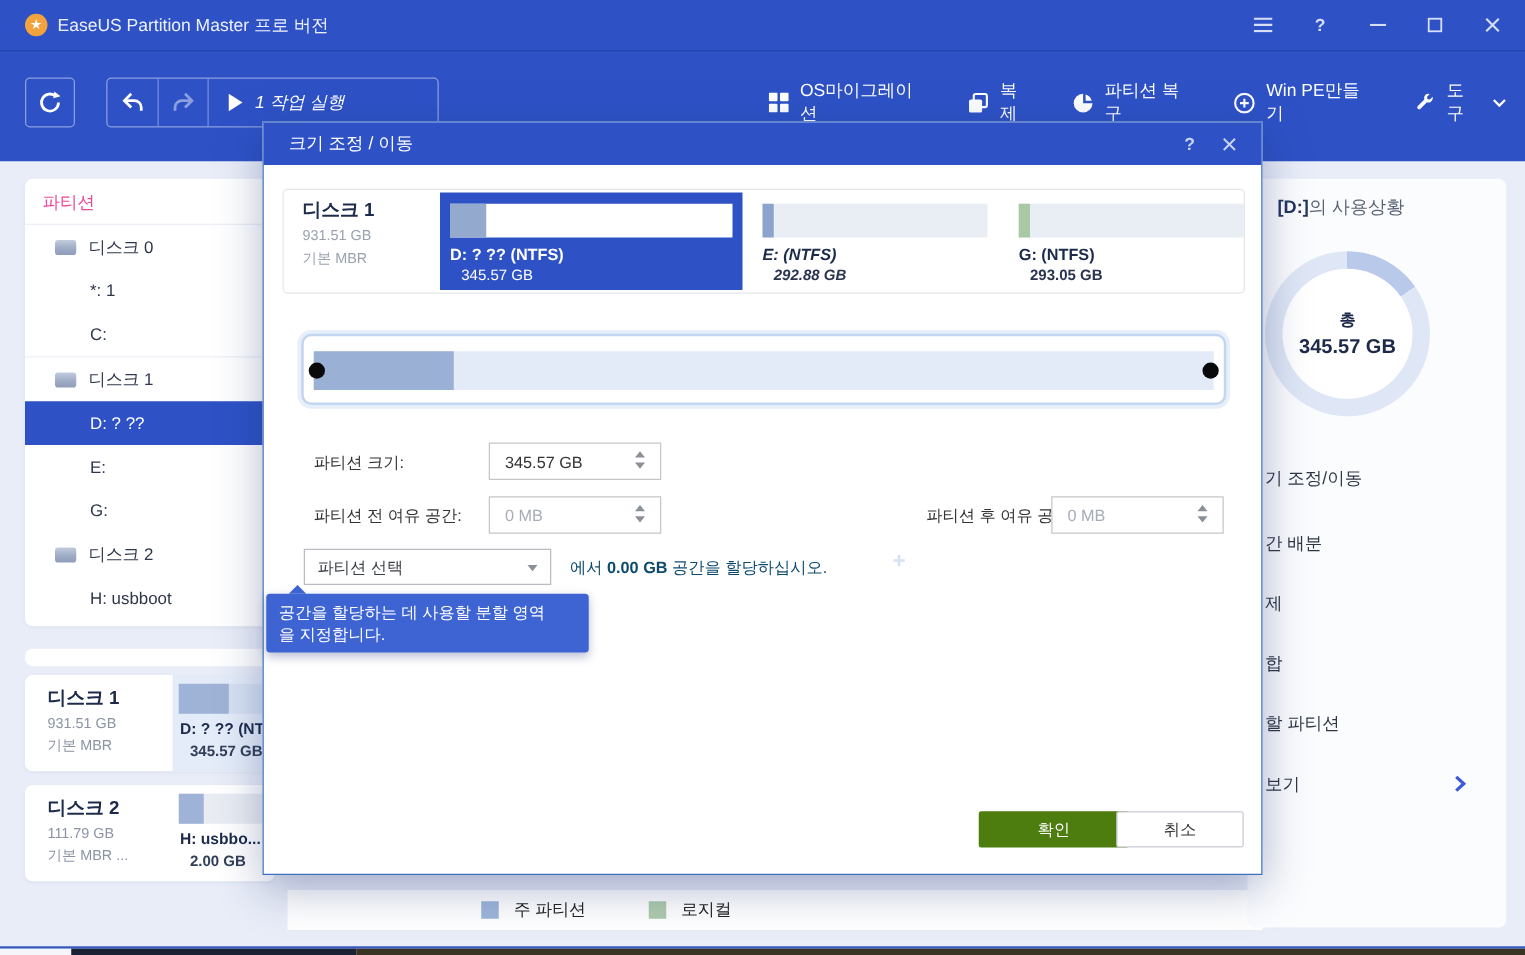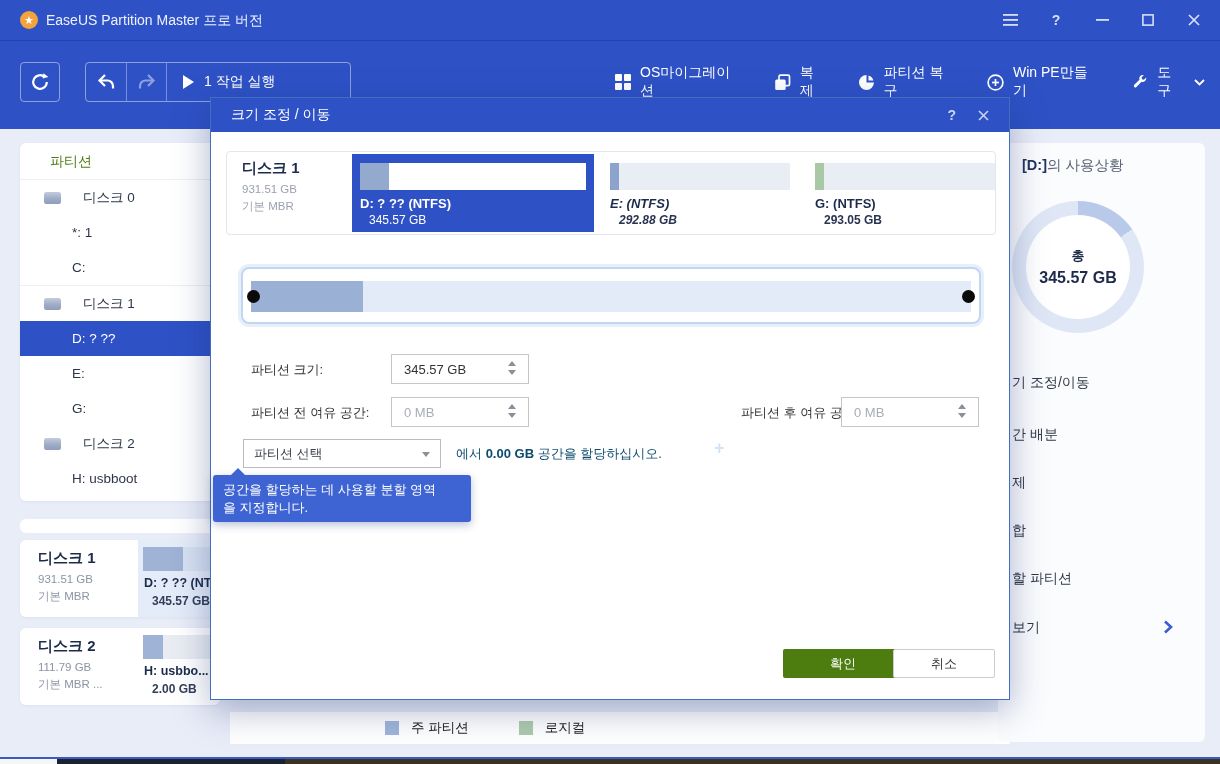"1 작업 실행" .tb-group { font-style: none -> italic }
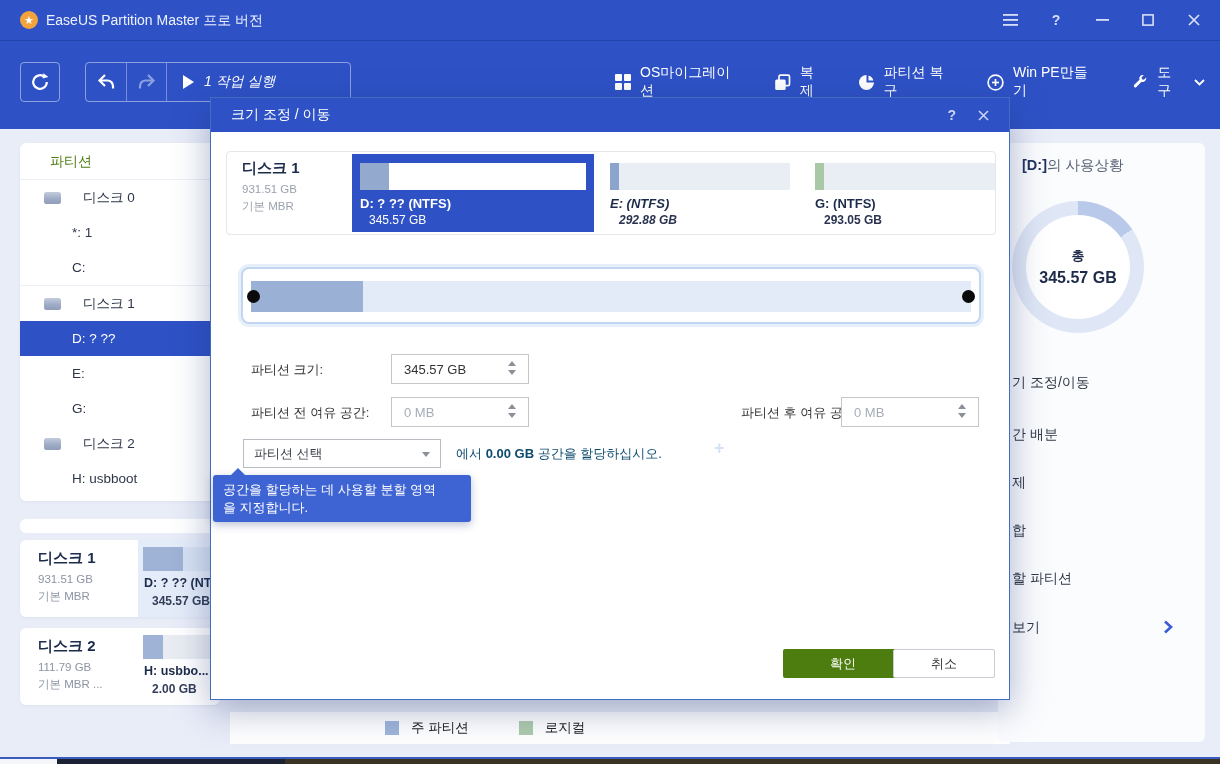"파티션" .sb-title { color: #4d7c0f -> #ec4899; padding-left: 30px -> 14px }
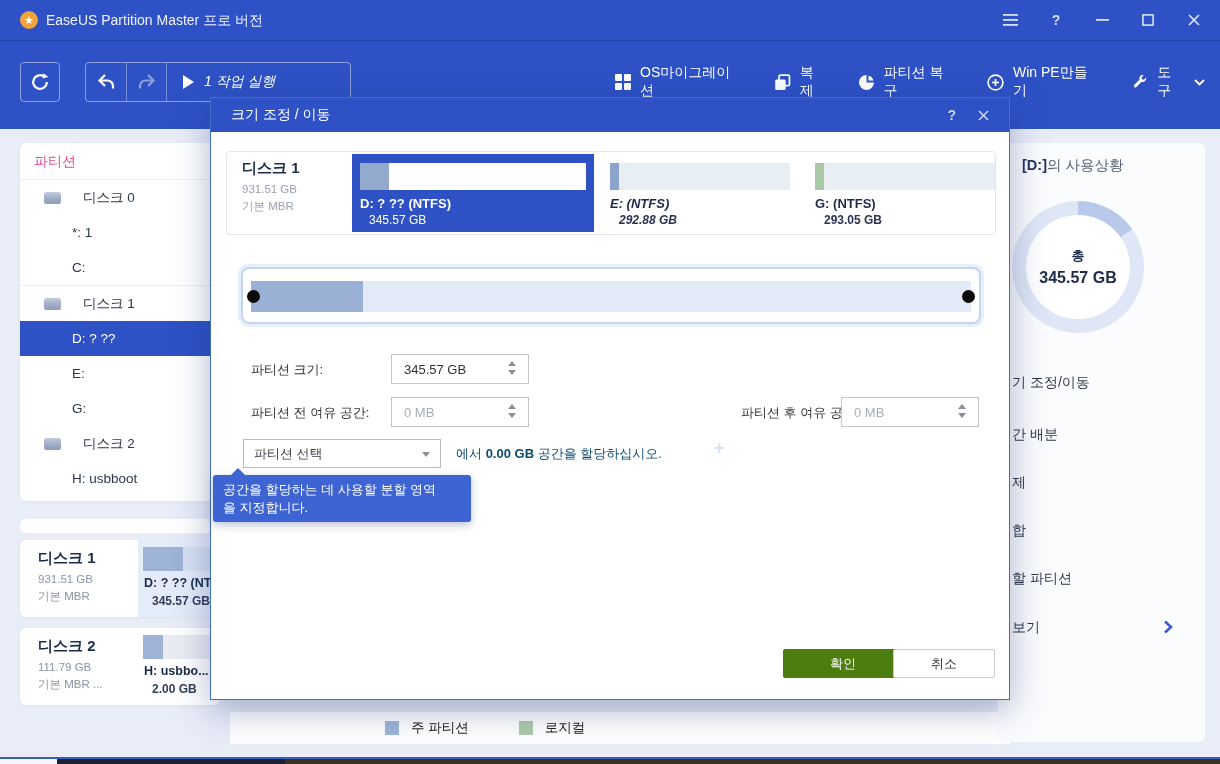"디스크 0" .sb-row.disk { gap: 22px -> 10px }
